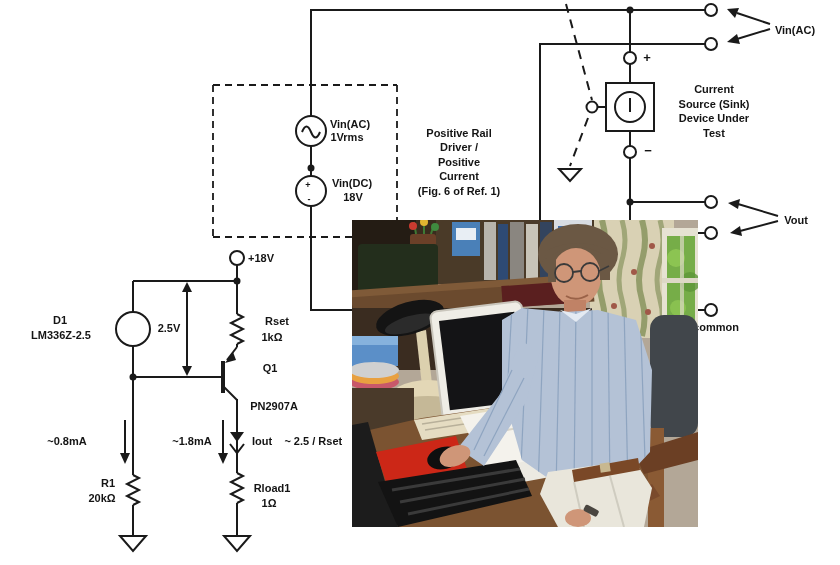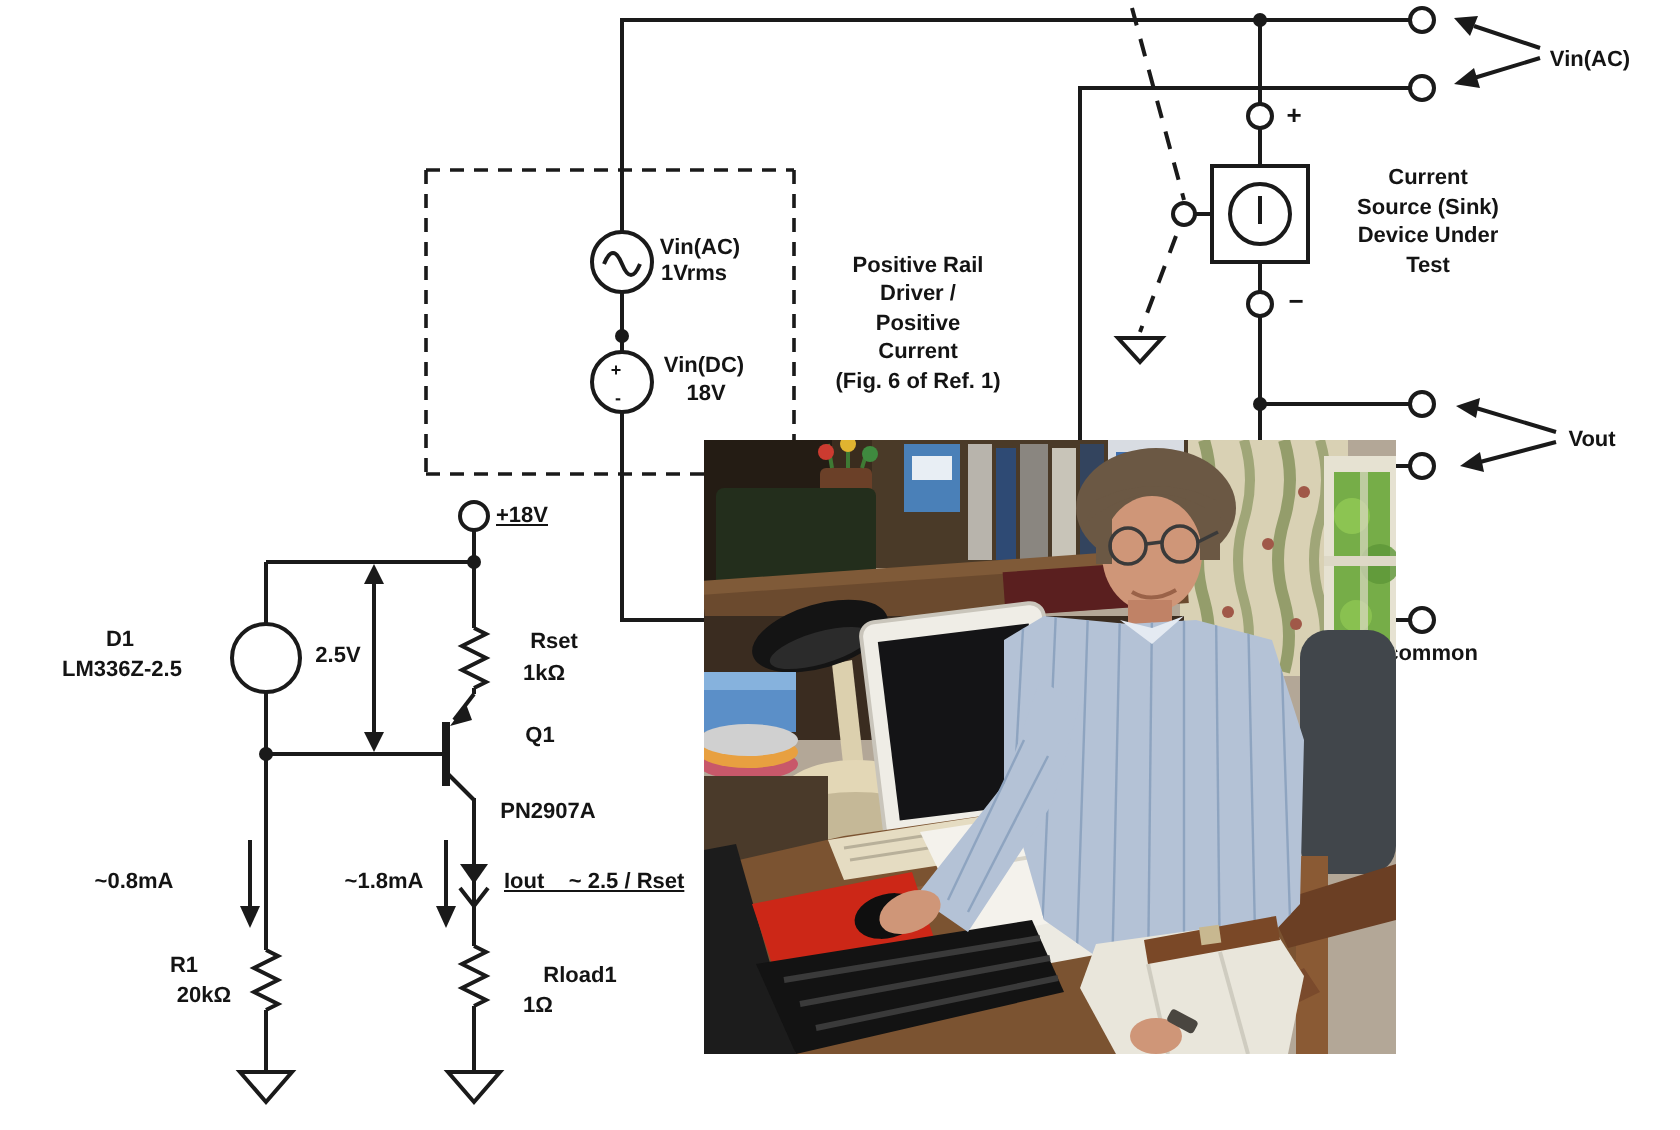"+18V" .label.anchor-left { text-decoration: underline -> none }
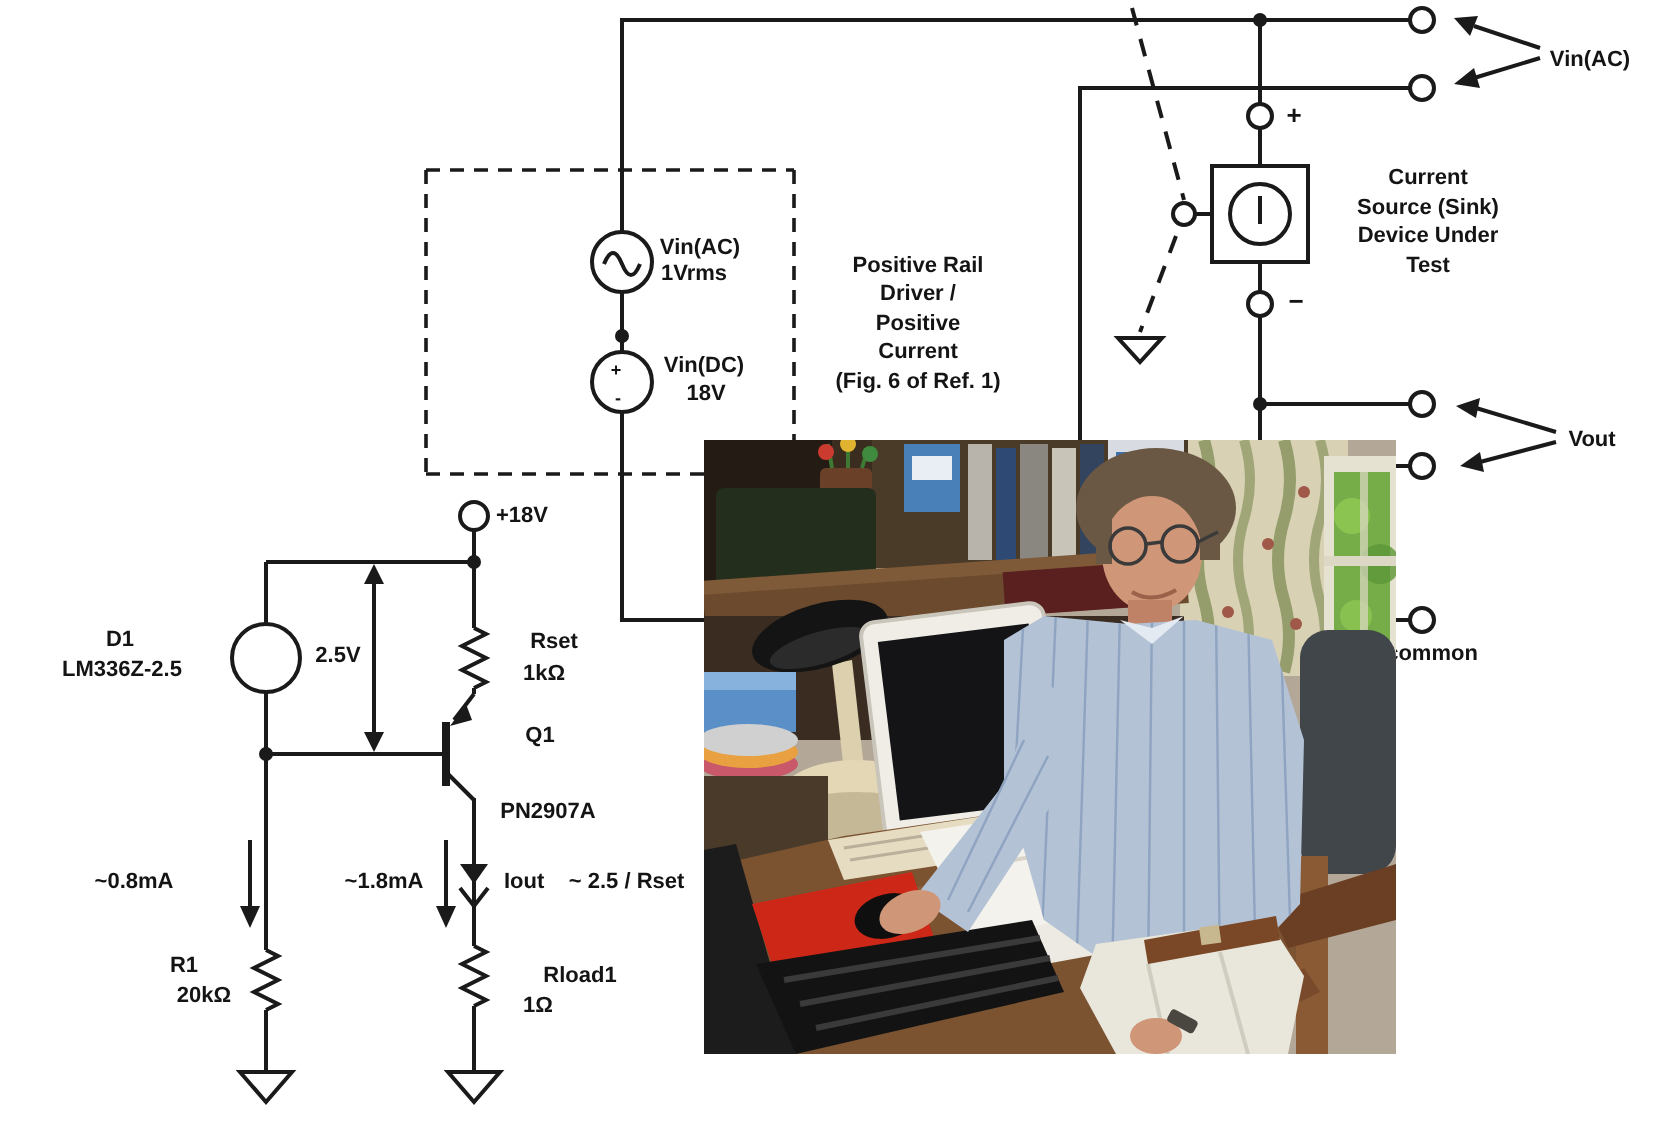"R1" div.label { left: 92px -> 108px }
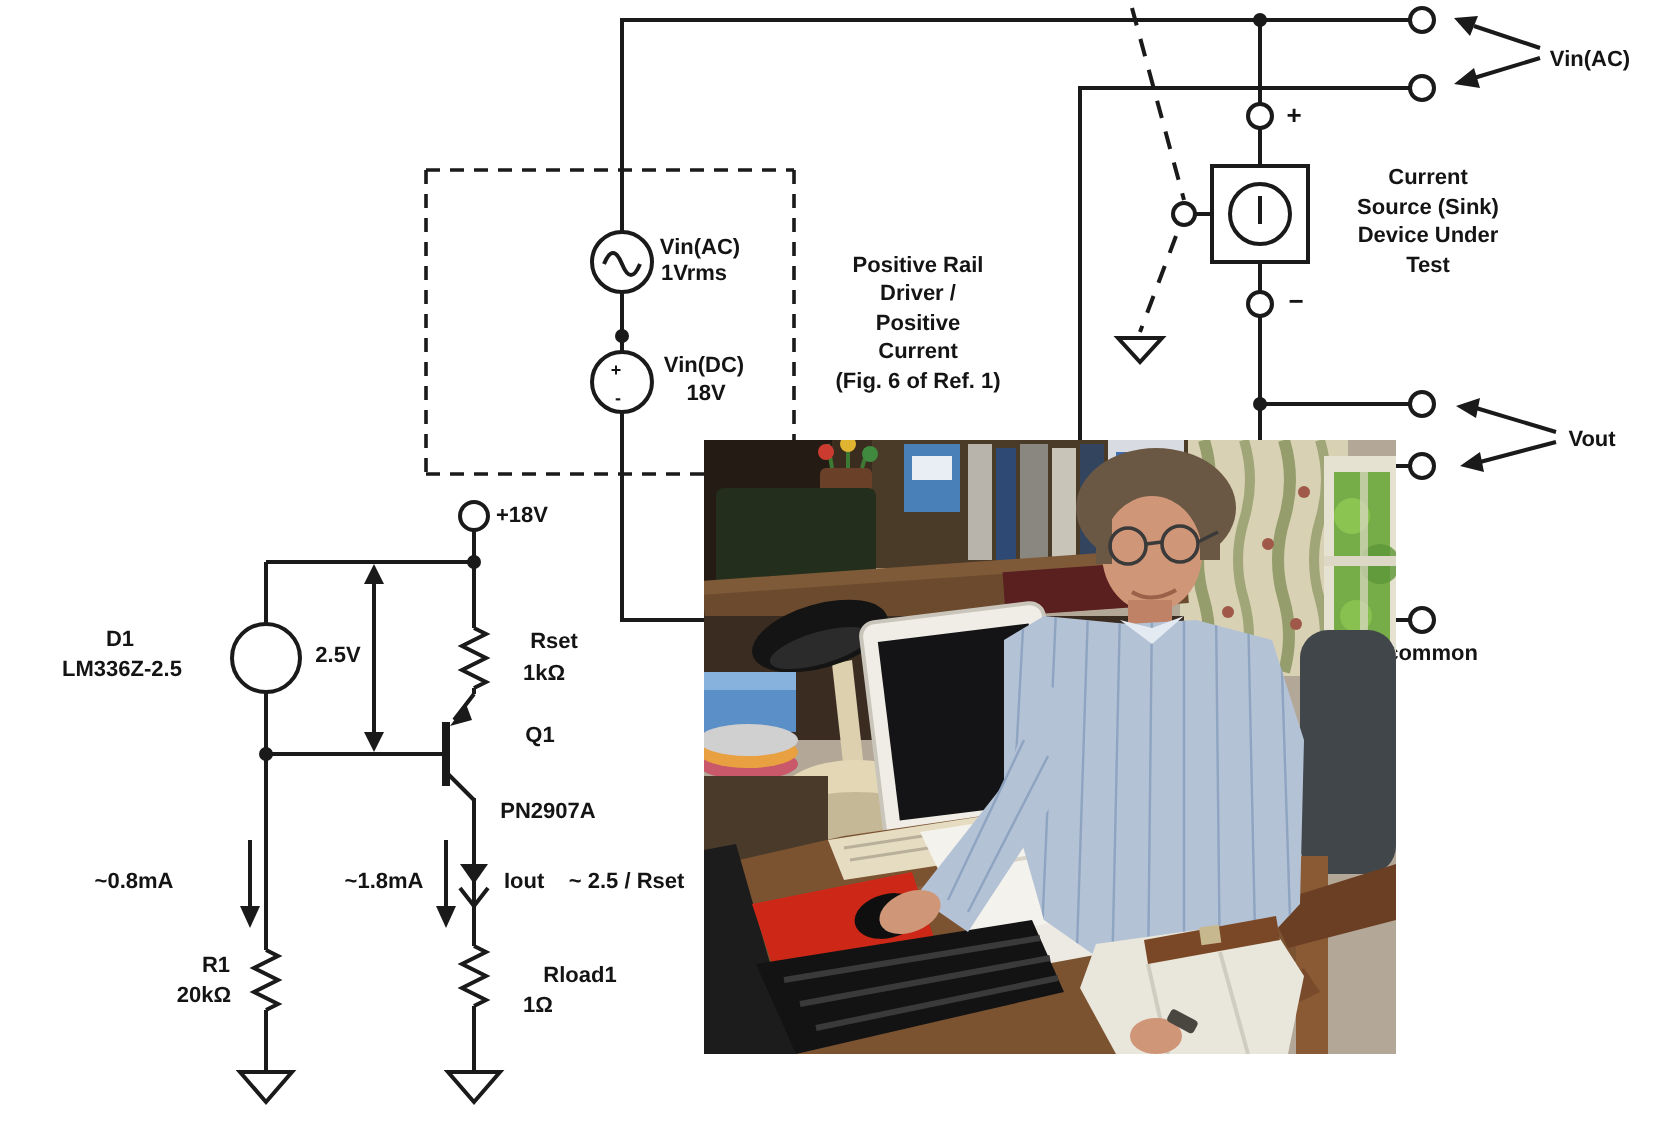"Rload1" div.label { left: 290px -> 272px }
